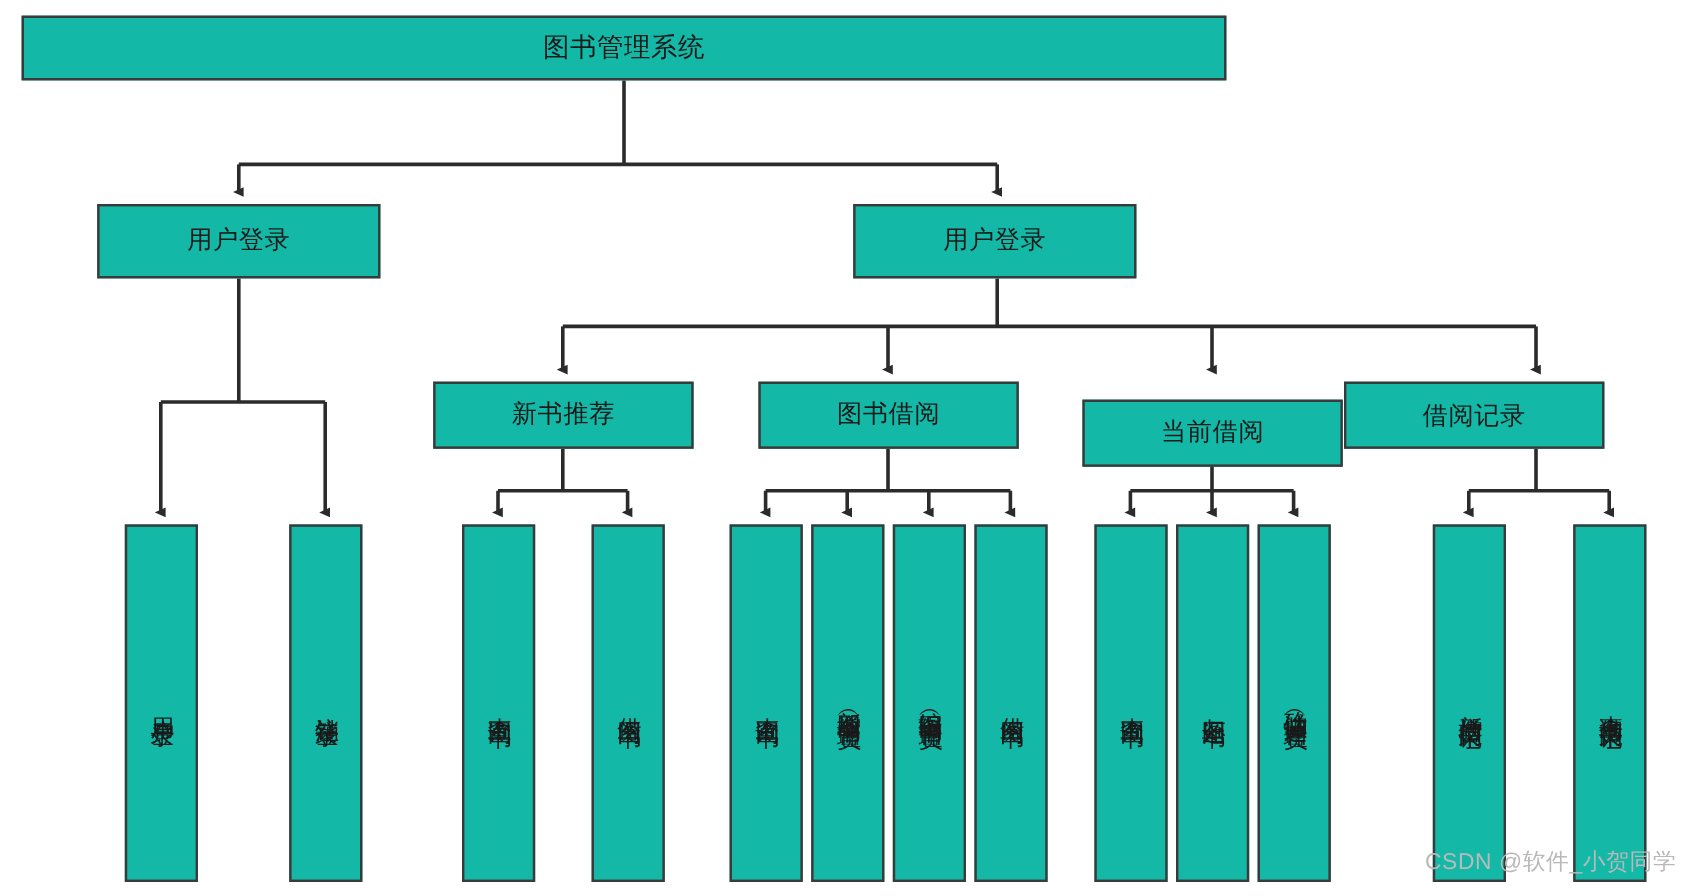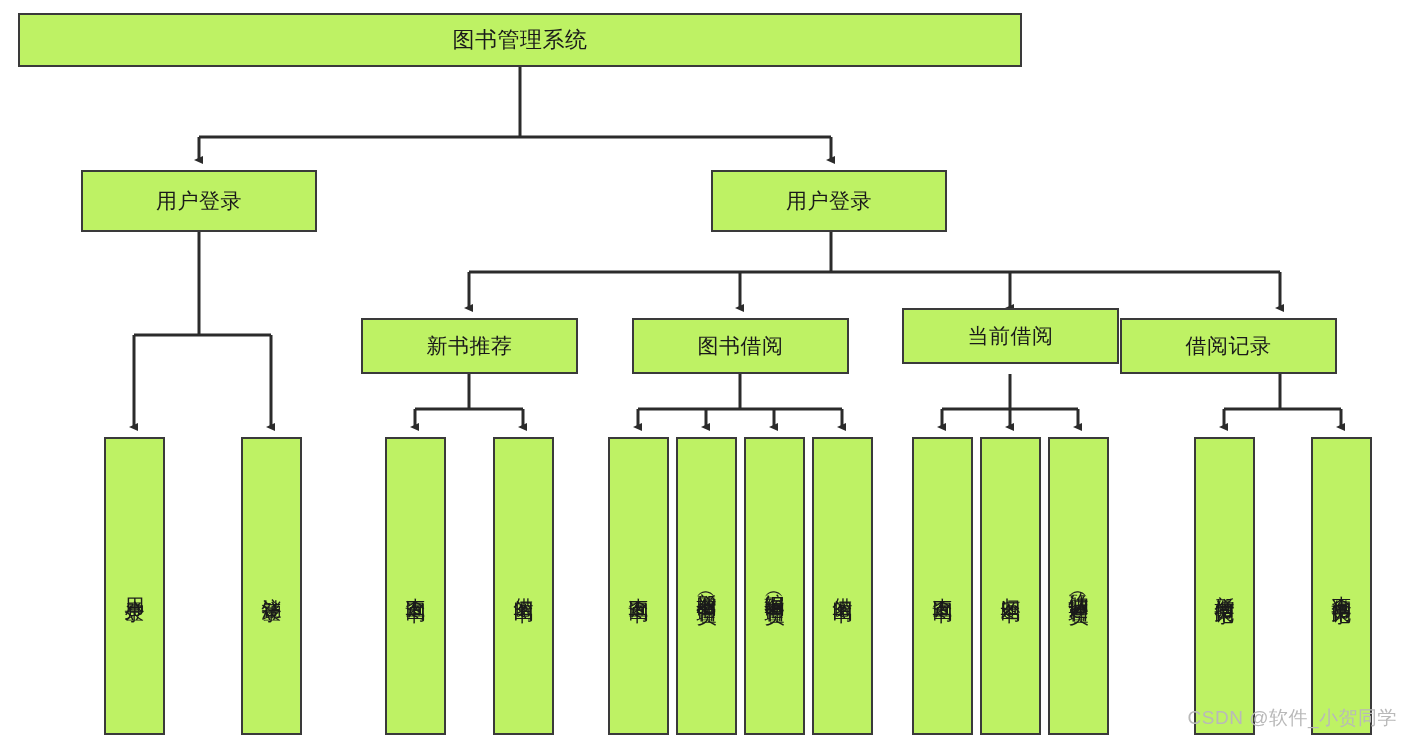"图书管理系统" .node { background: #bef264 -> #14b8a6 }
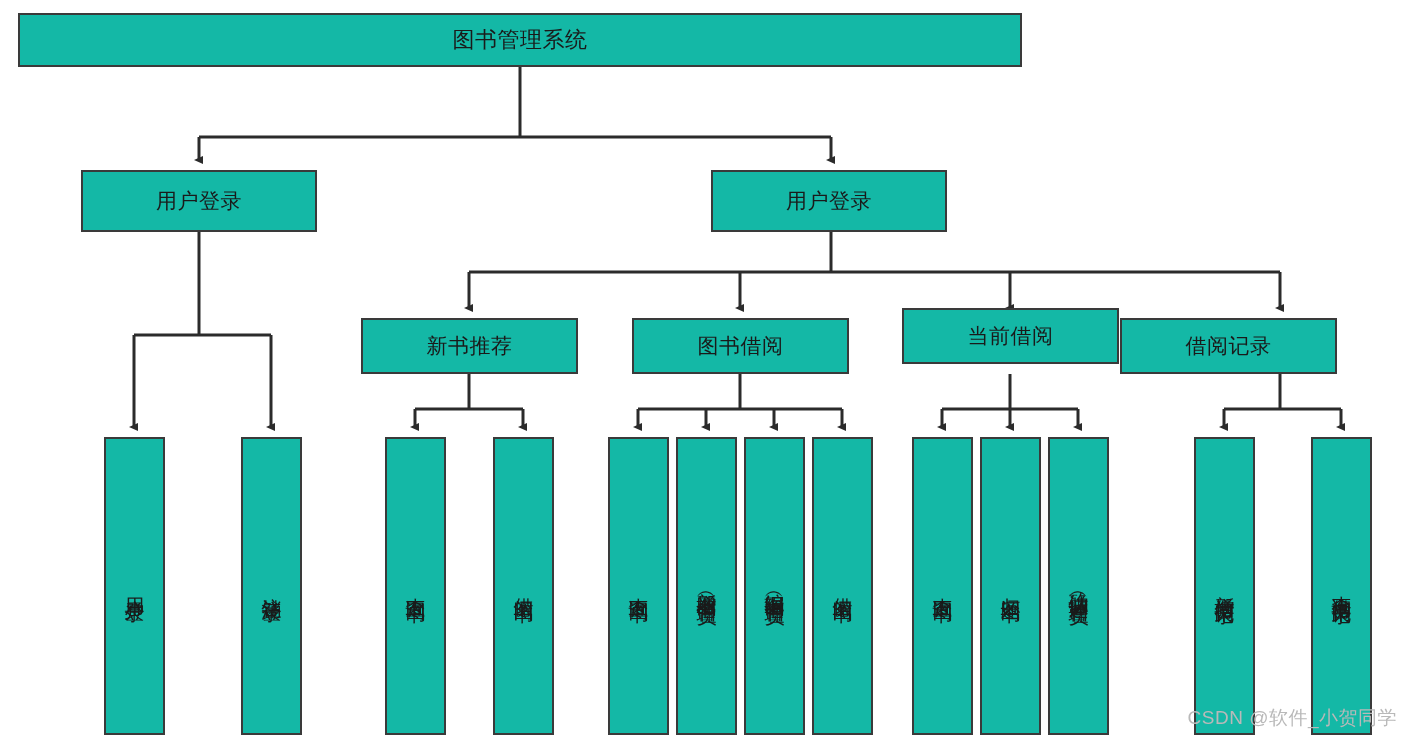"当前借阅" div.node { top: 308px -> 333px }
